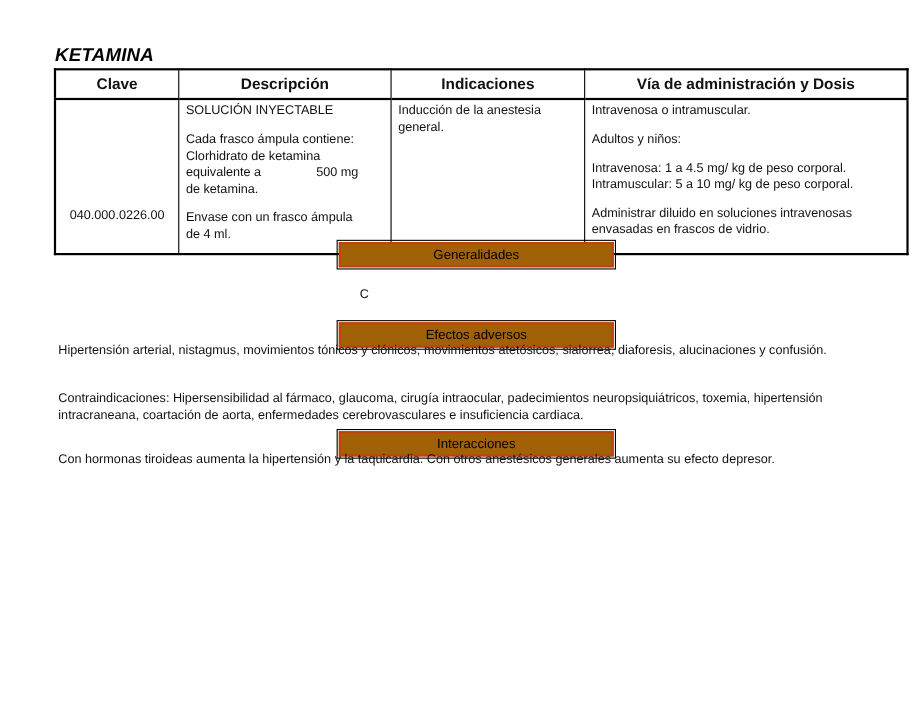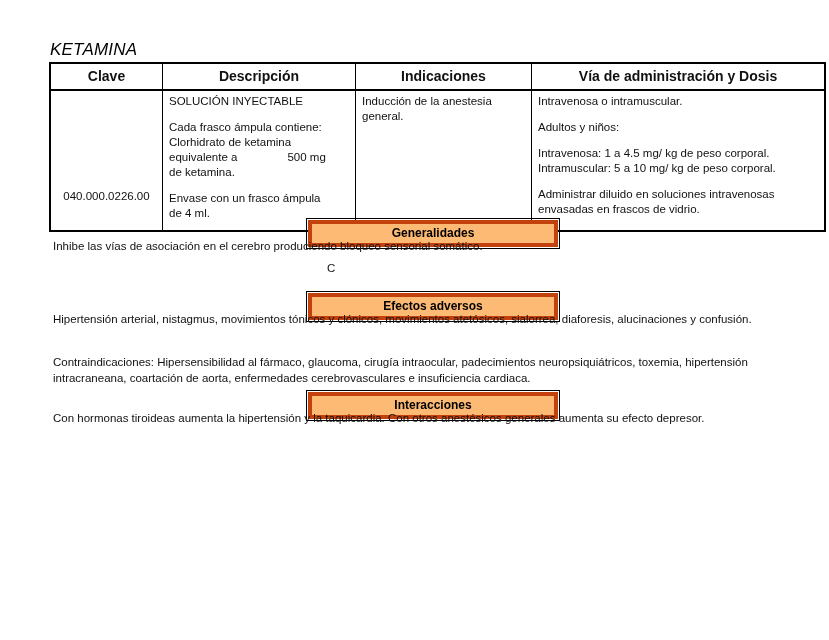"KETAMINA" .drug-title { font-weight: normal -> bold }
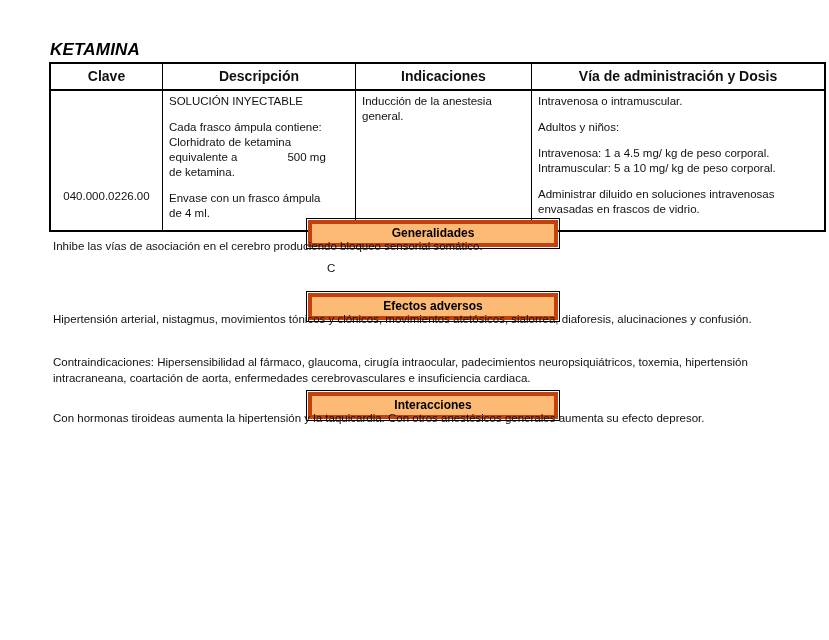"Generalidades" .sec-box { background: #fdba74 -> #a16207; border: 4px solid #c2410c -> 2px solid #c2410c; font-weight: bold -> normal }
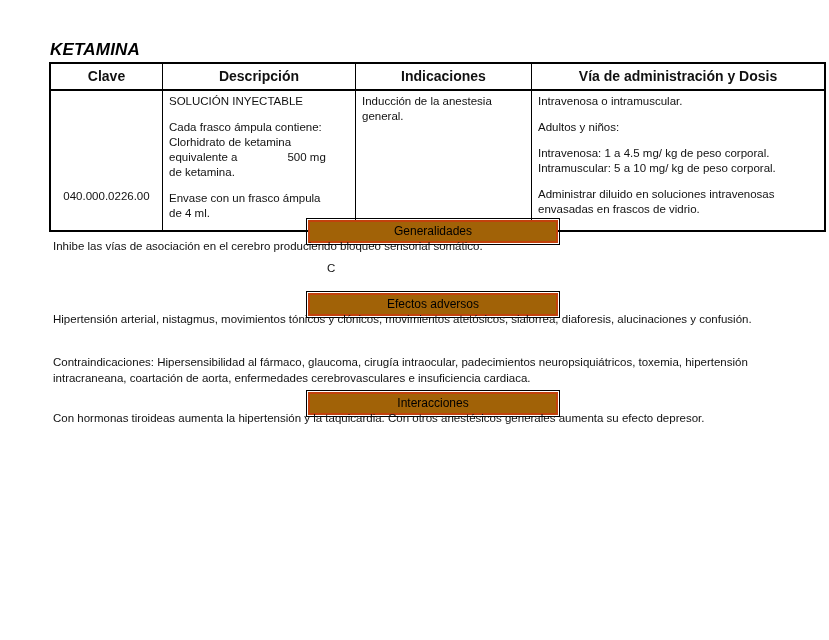"Inhibe las vías de asociación" div.sec-text { html: <div>Inhibe las vías de asociación en el cerebro produciendo bloqueo sensorial somático.</div> -> none }
